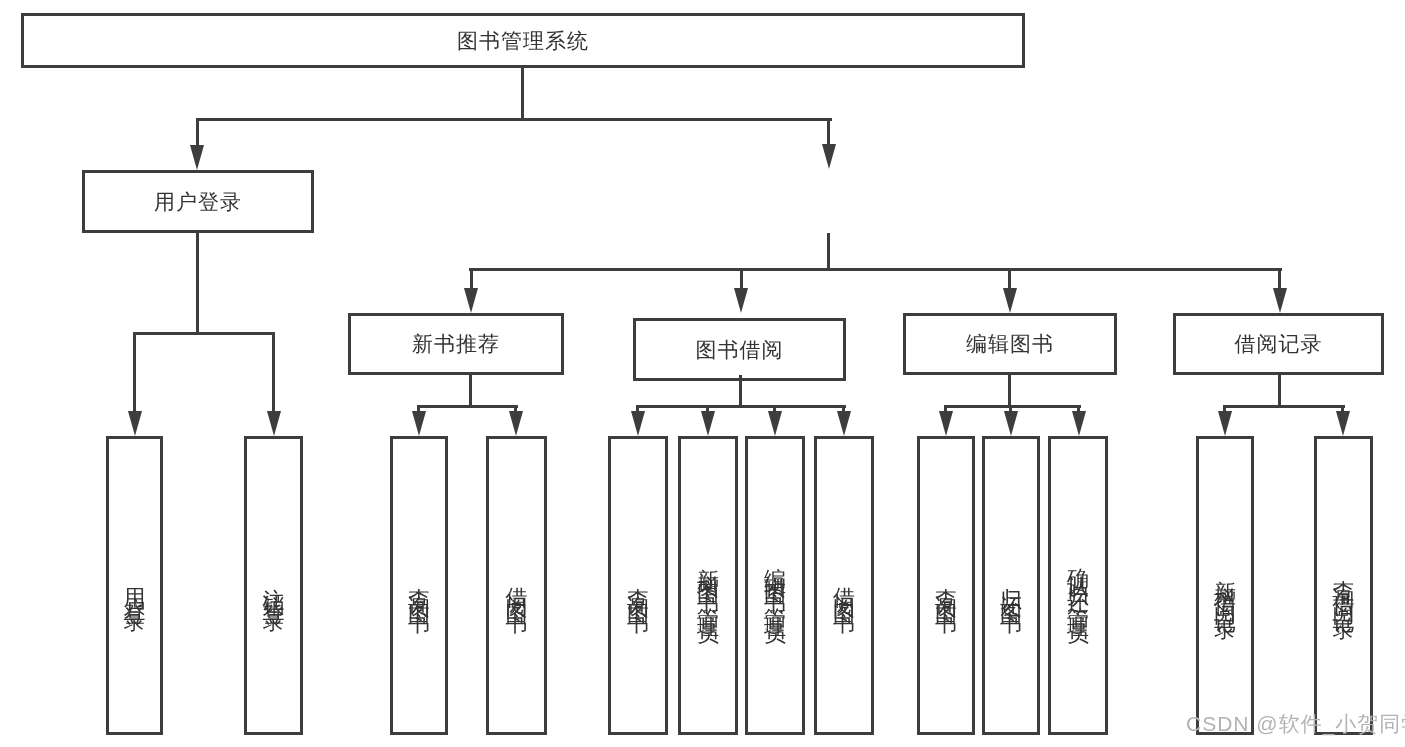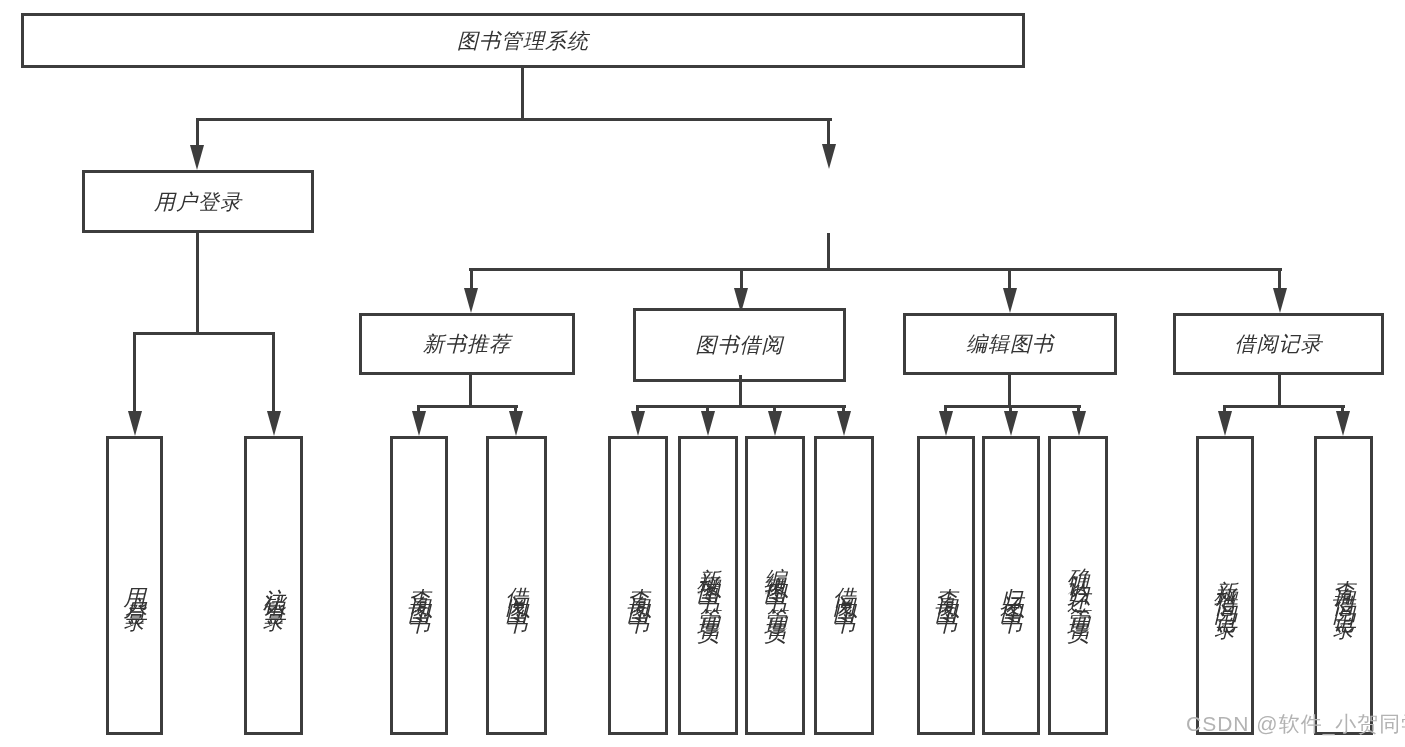"图书管理系统" .box { font-style: italic -> none }
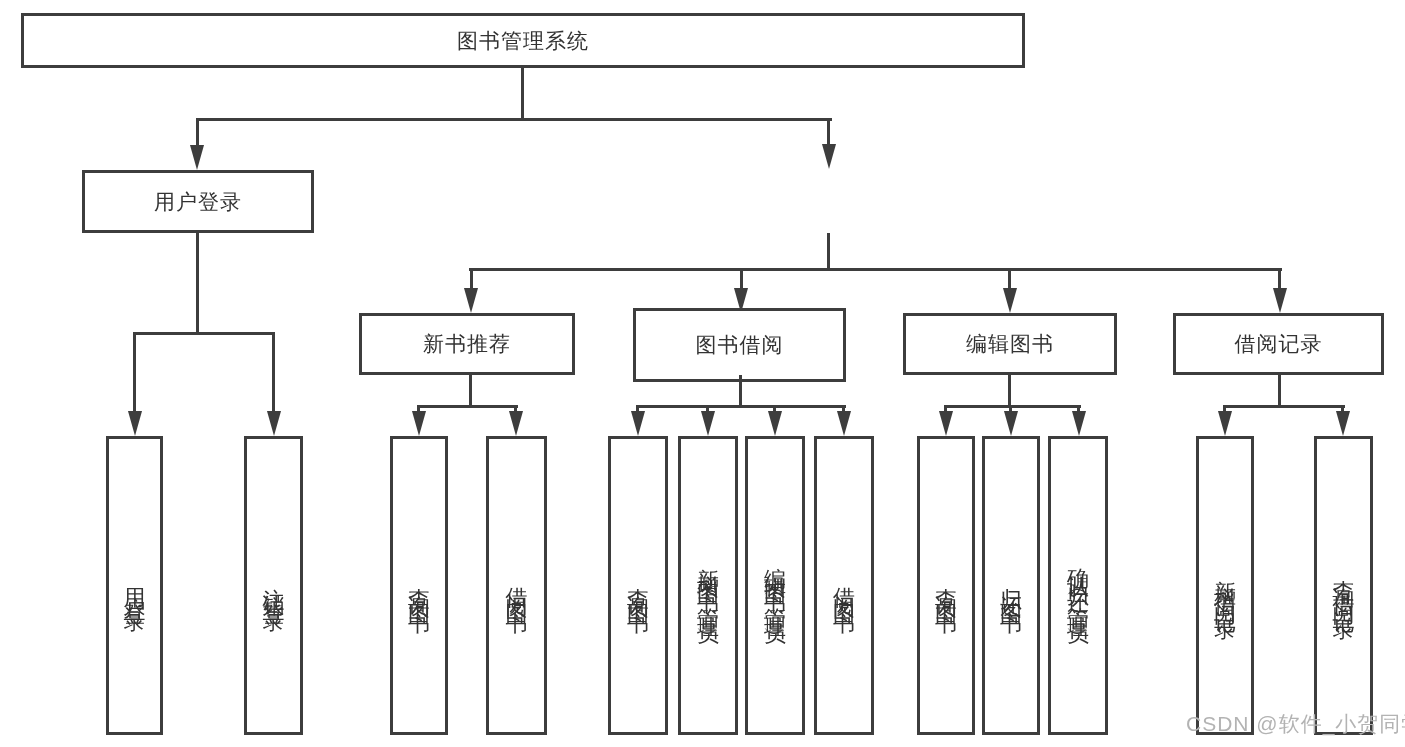"新书推荐" div.box { left: 359px -> 348px }
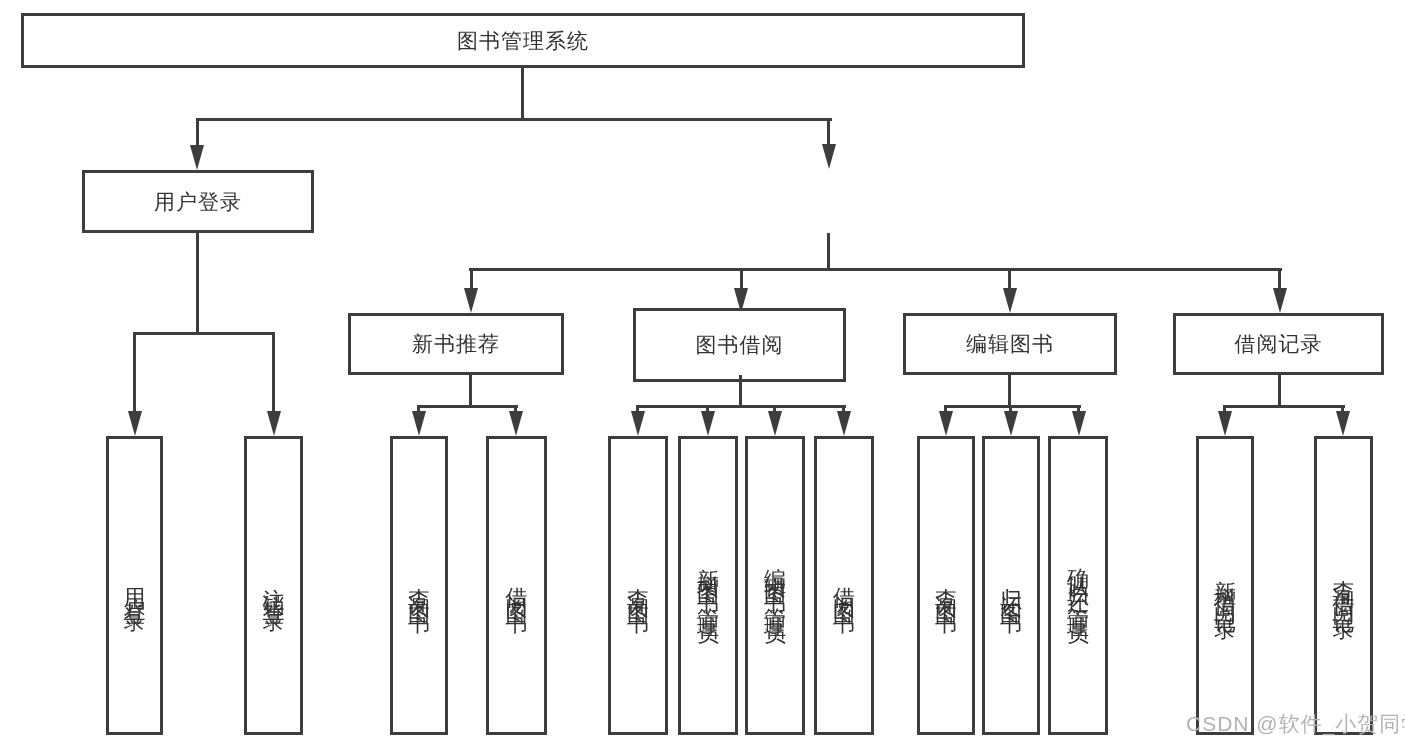"图书借阅" div.box { height: 74px -> 63px; top: 308px -> 318px }
